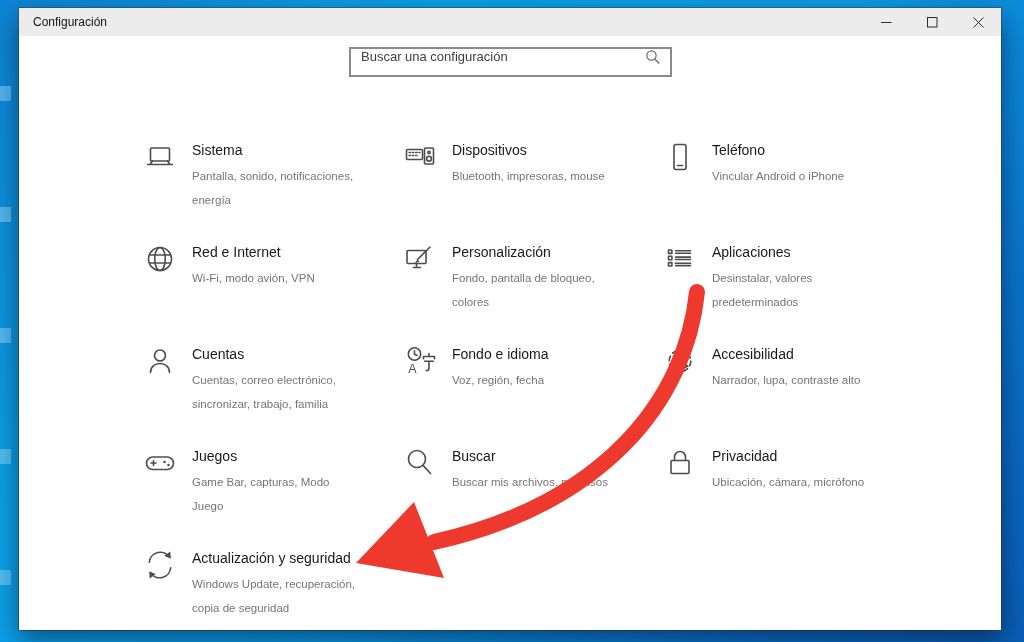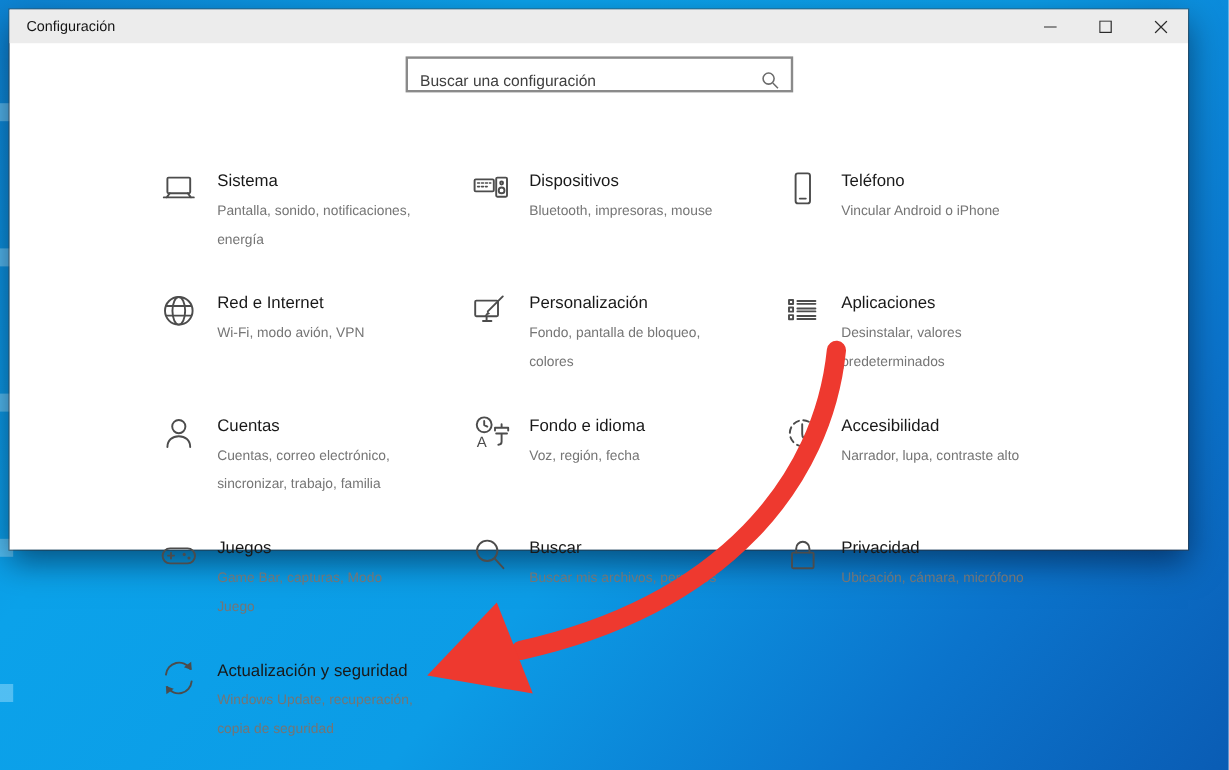"Configuración" .window { height: 450px -> 622px; left: 8px -> 19px }
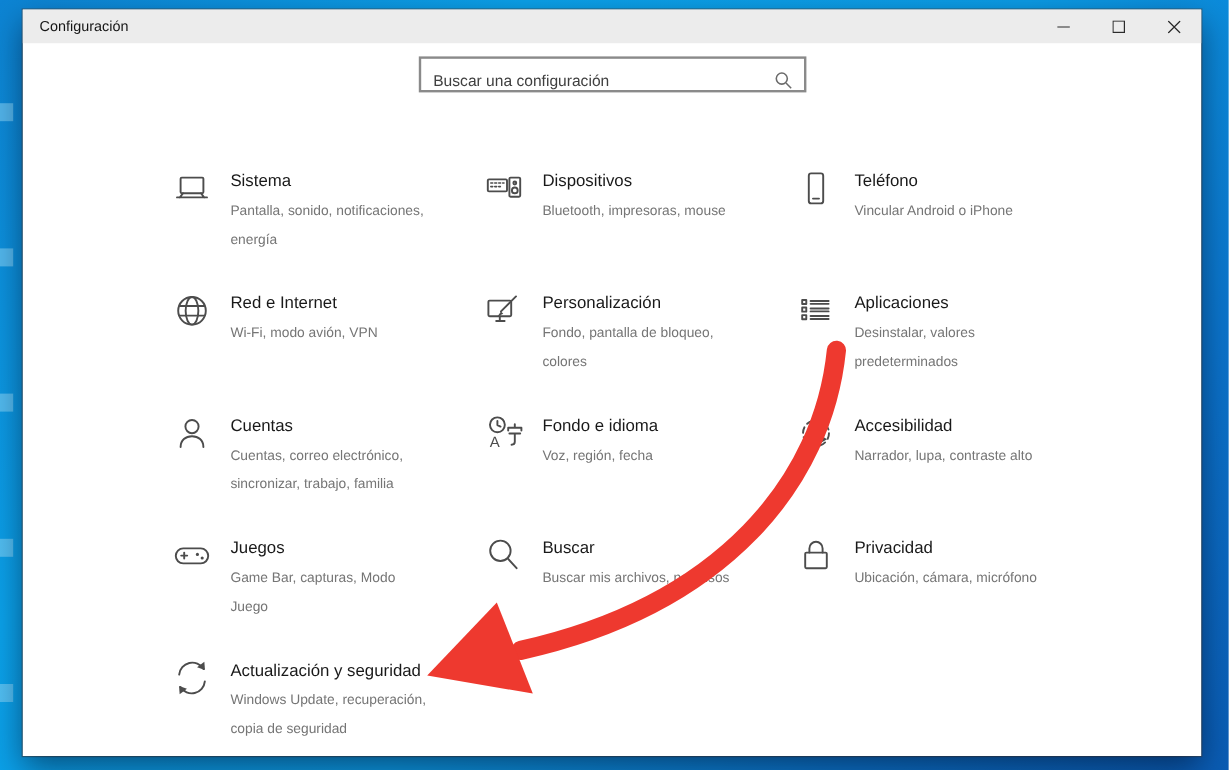"Buscar una configuración" .searchbox { align-items: flex-end -> flex-start }
